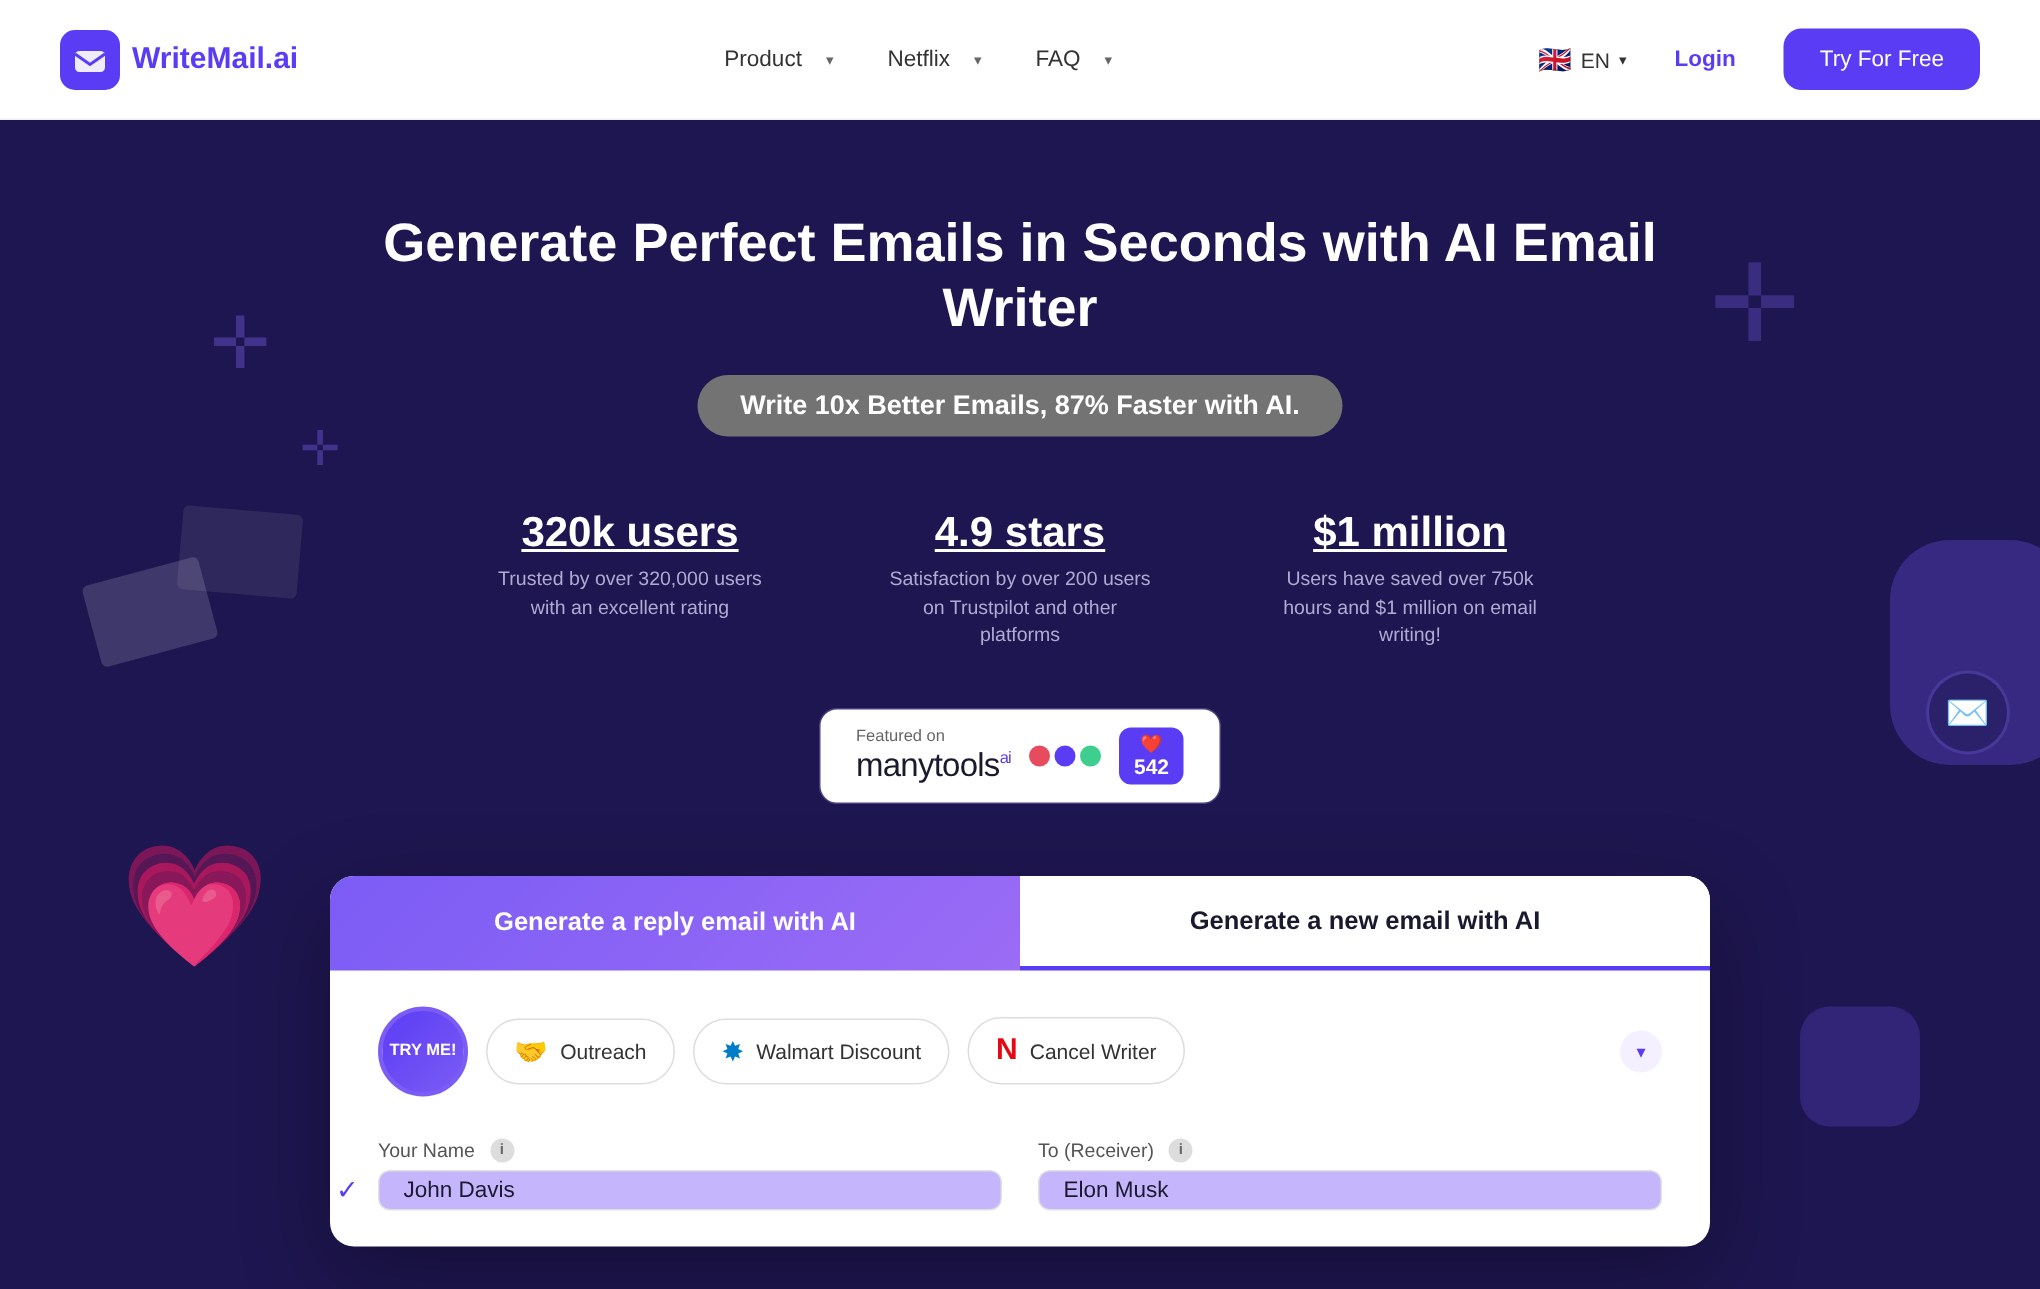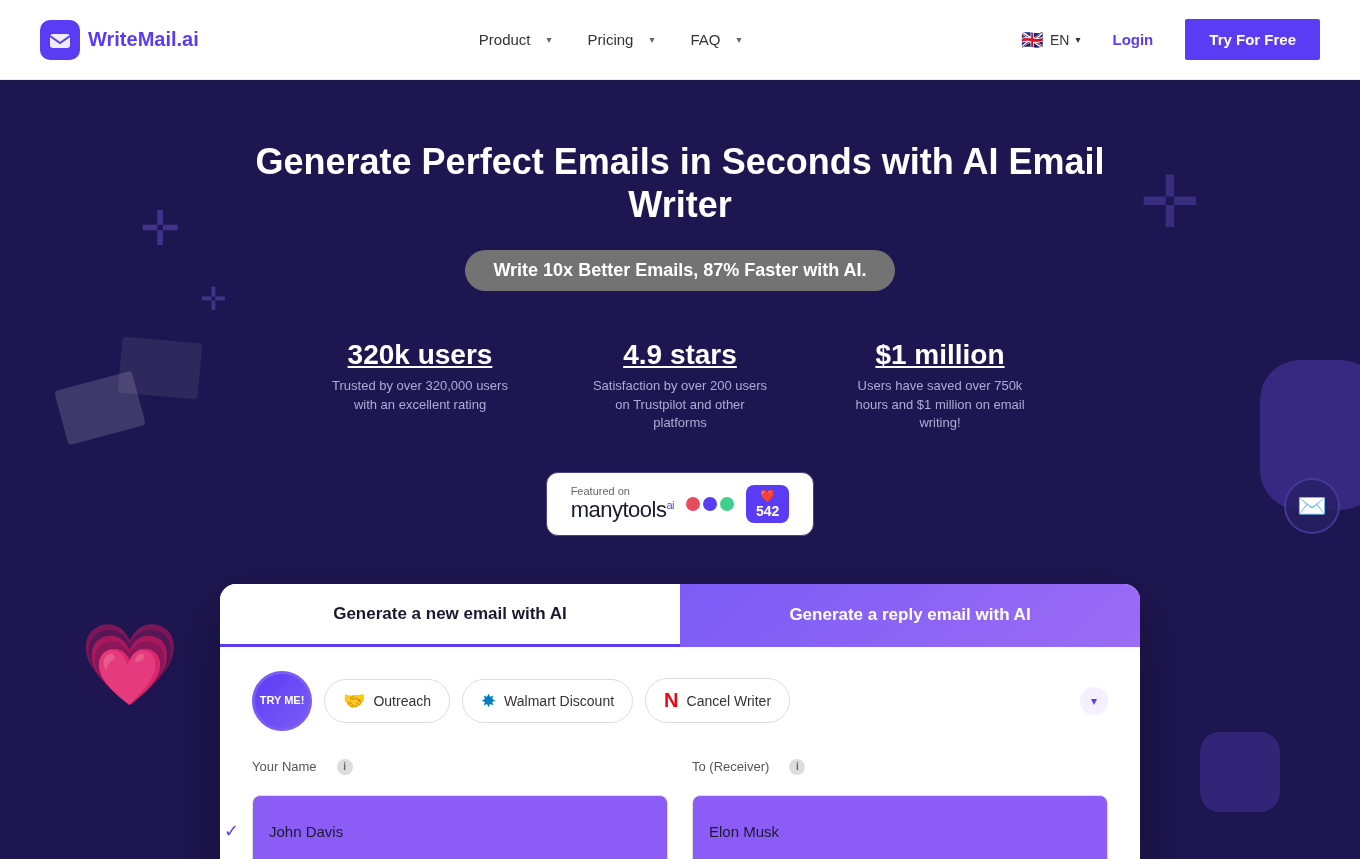"Pricing" span { text: Pricing -> Netflix }
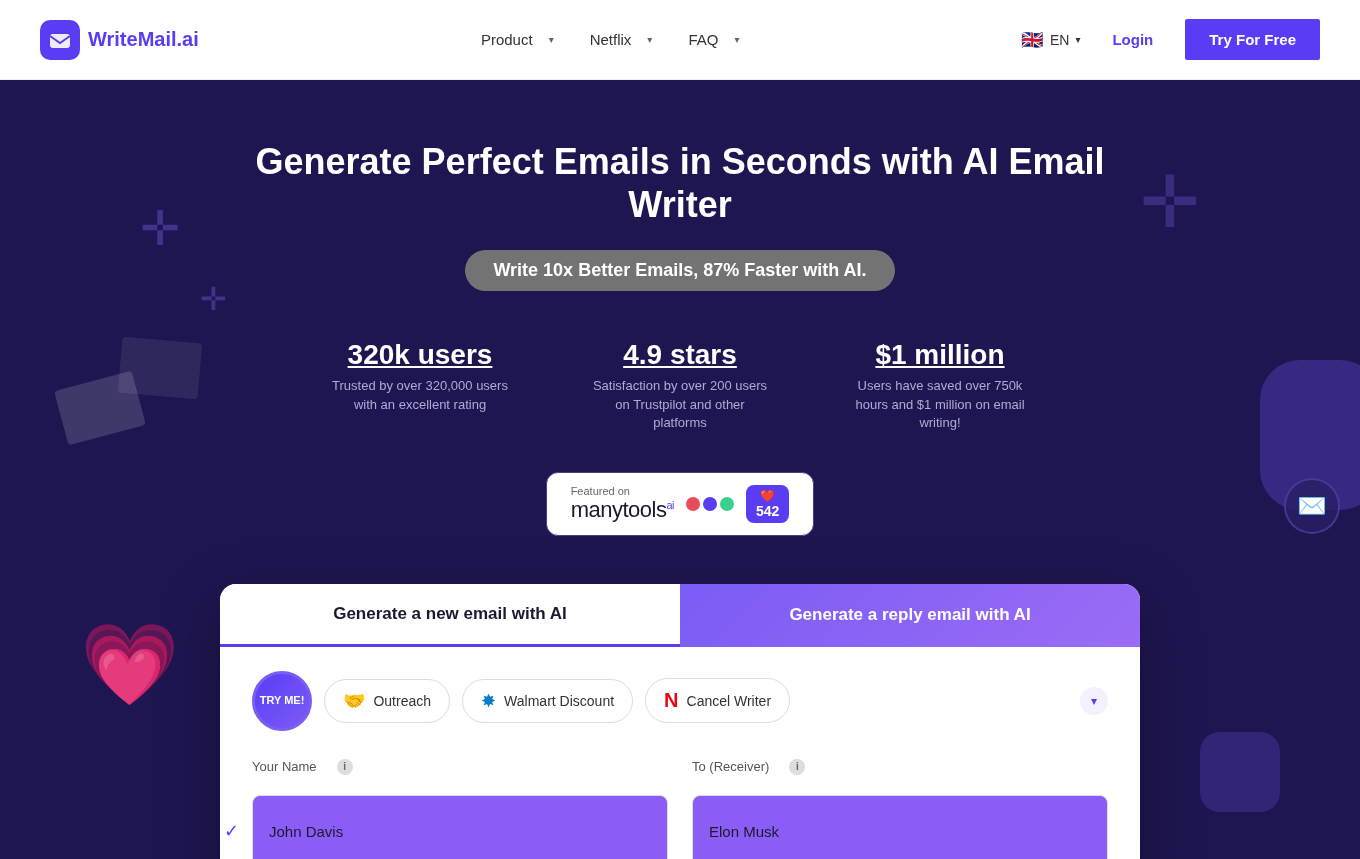"Try For Free" .try-free-btn { border-radius: 2px -> 12px; font-weight: 700 -> 400 }
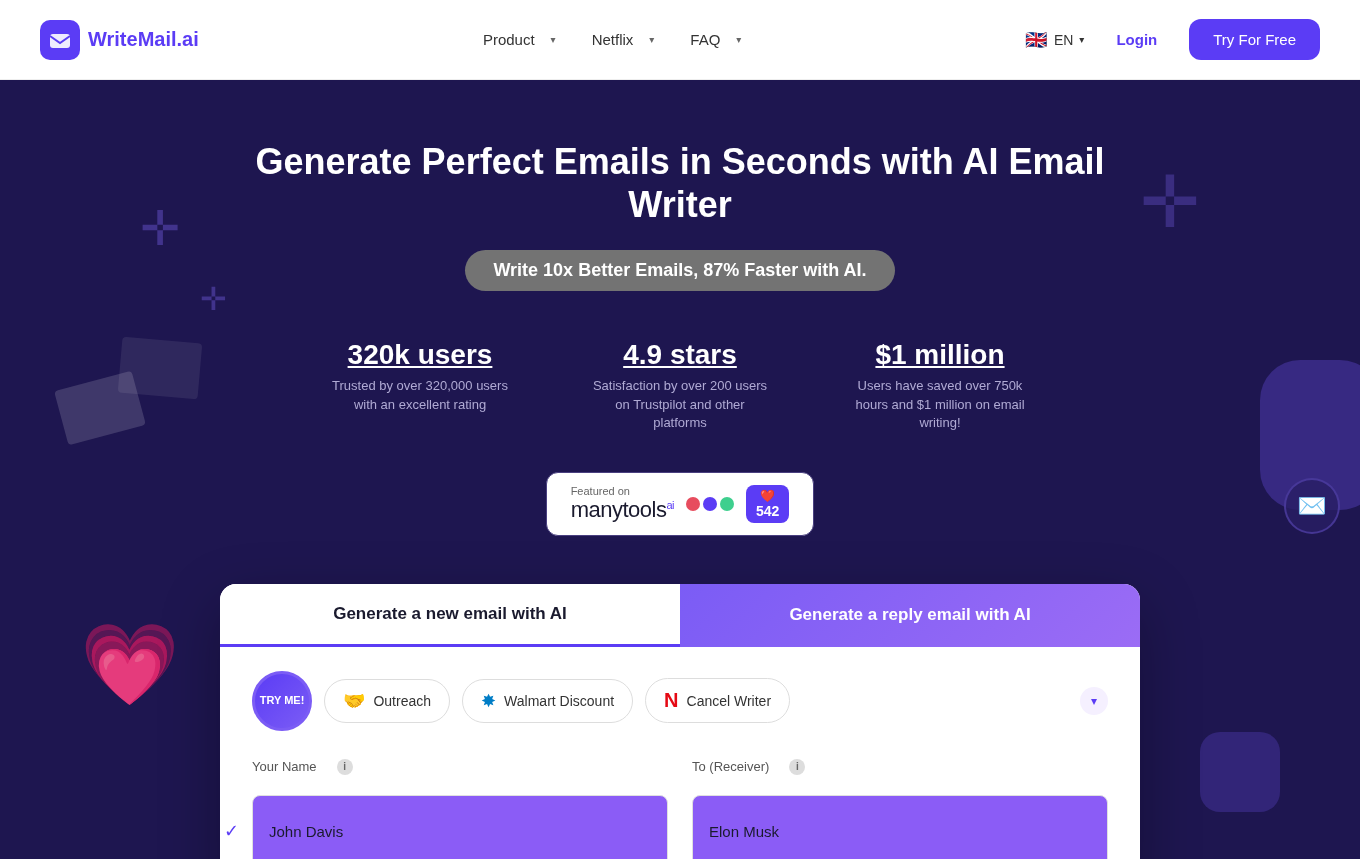"Generate a new email with" button.card-tab { order: before "Generate a reply email with" -> after "Generate a reply email with" }
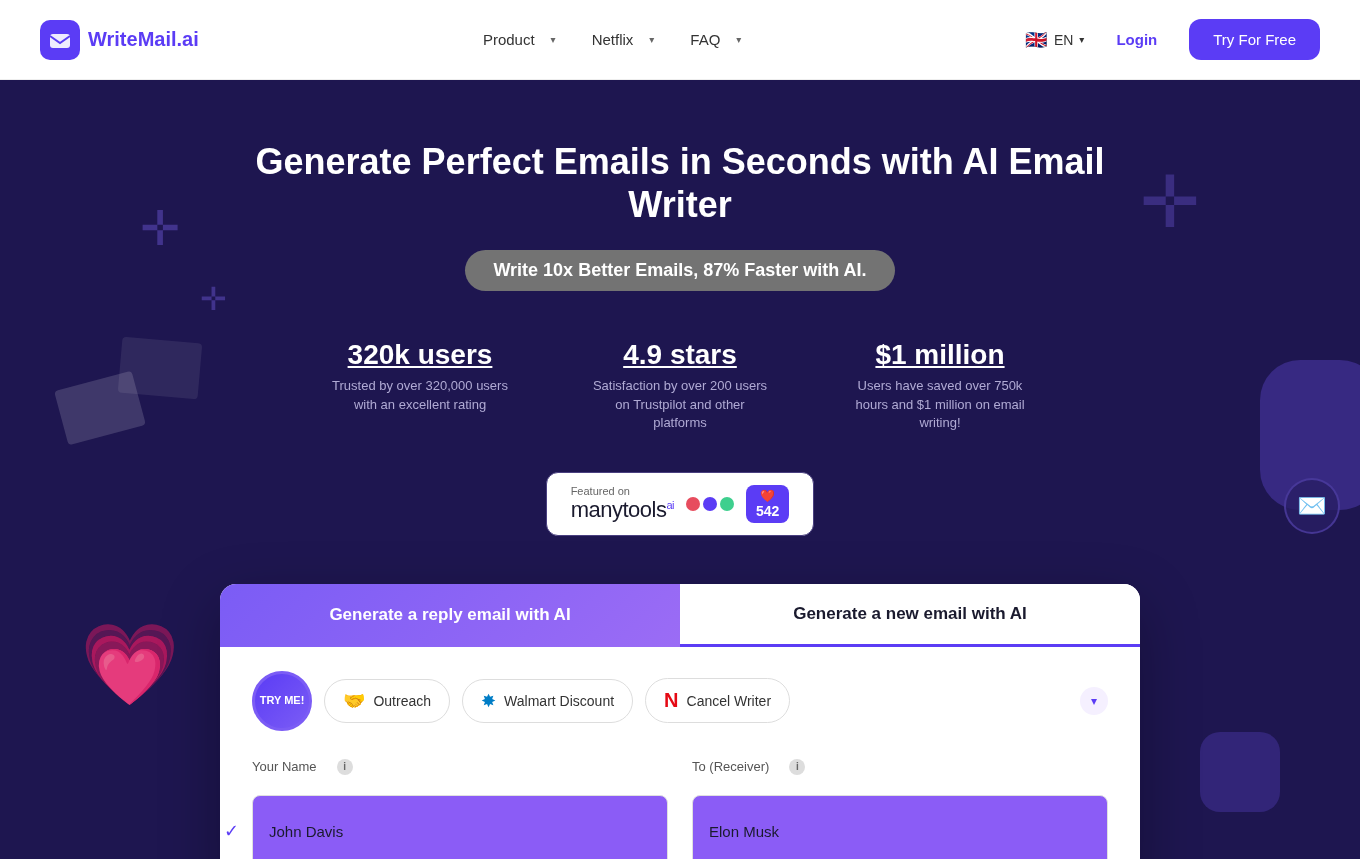"Your Name" .form-label { gap: 20px -> 10px; margin-bottom: 20px -> 5px }
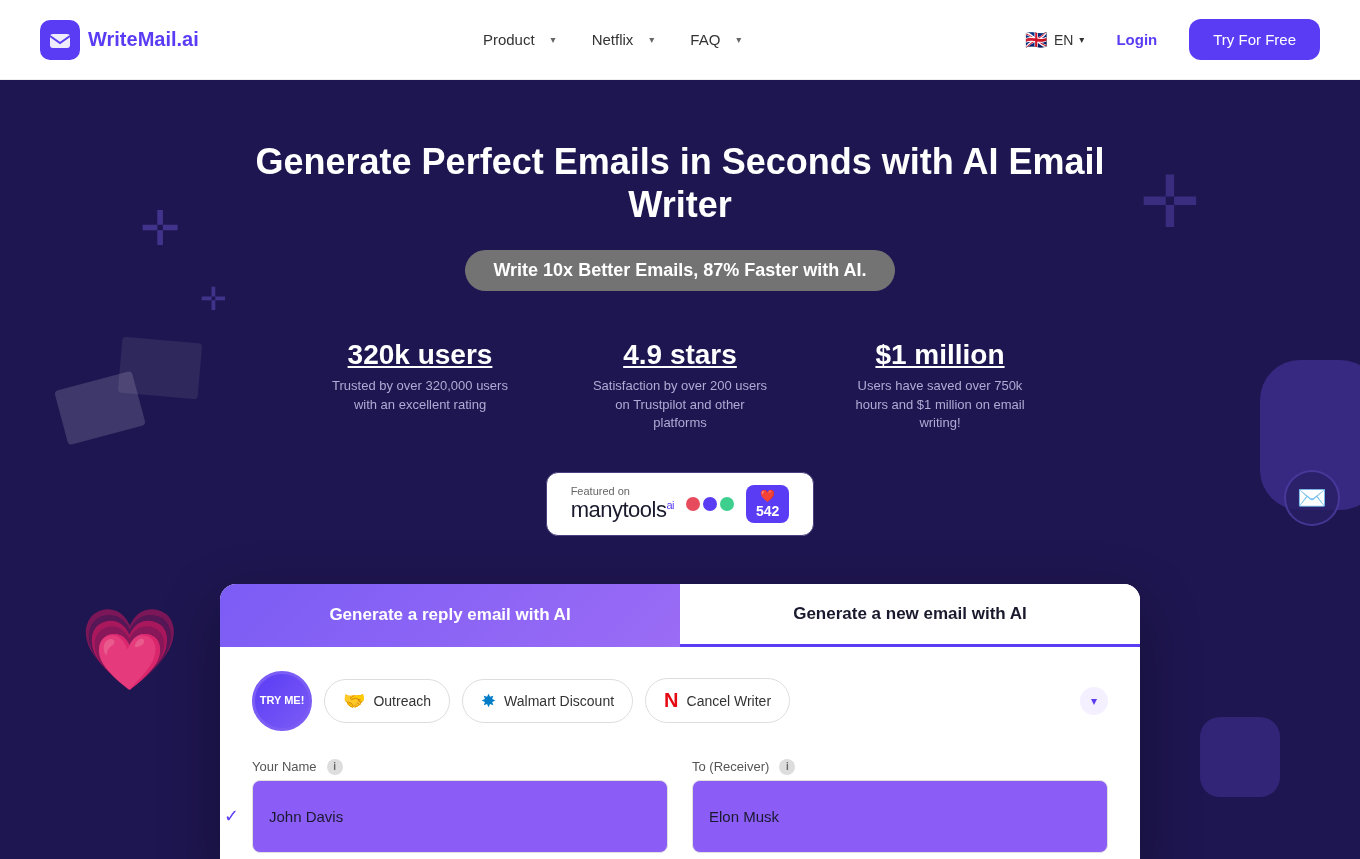"John Davis" .form-input { background: #8b5cf6 -> #c4b5fd; padding: 27px 16px -> 4px 16px }
